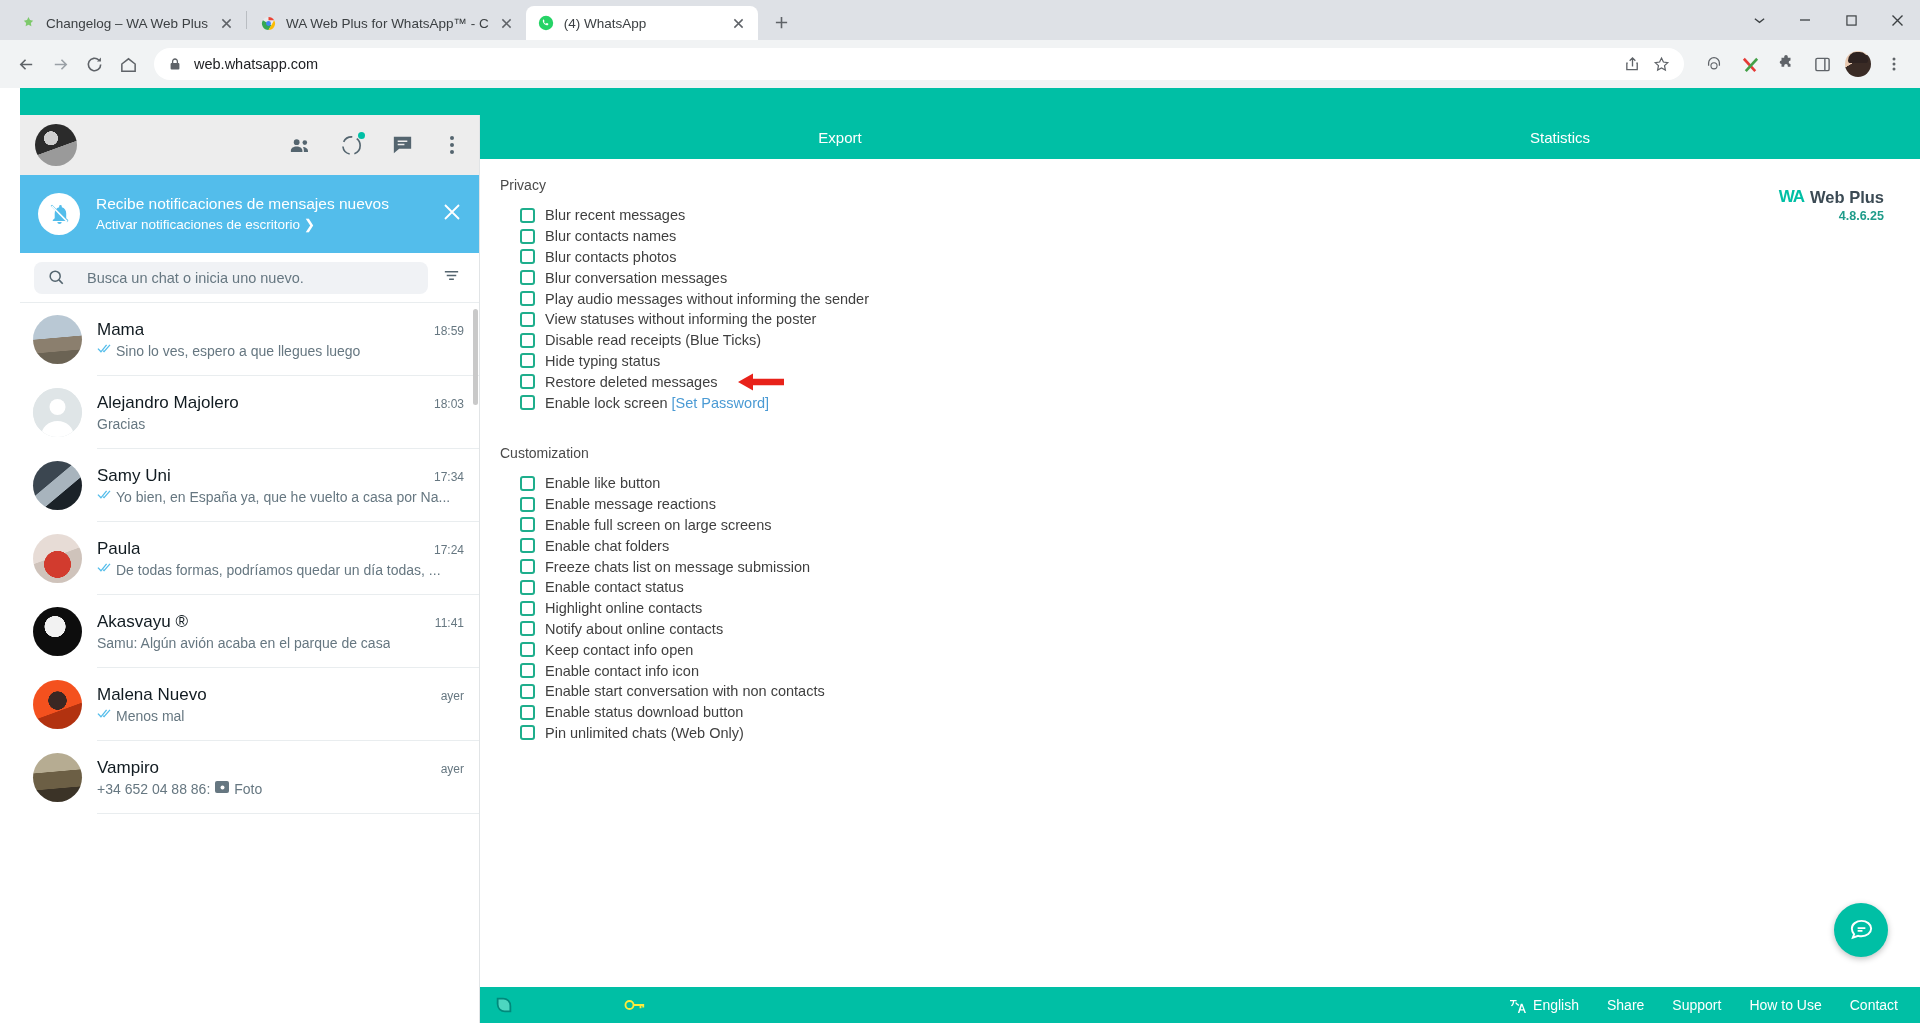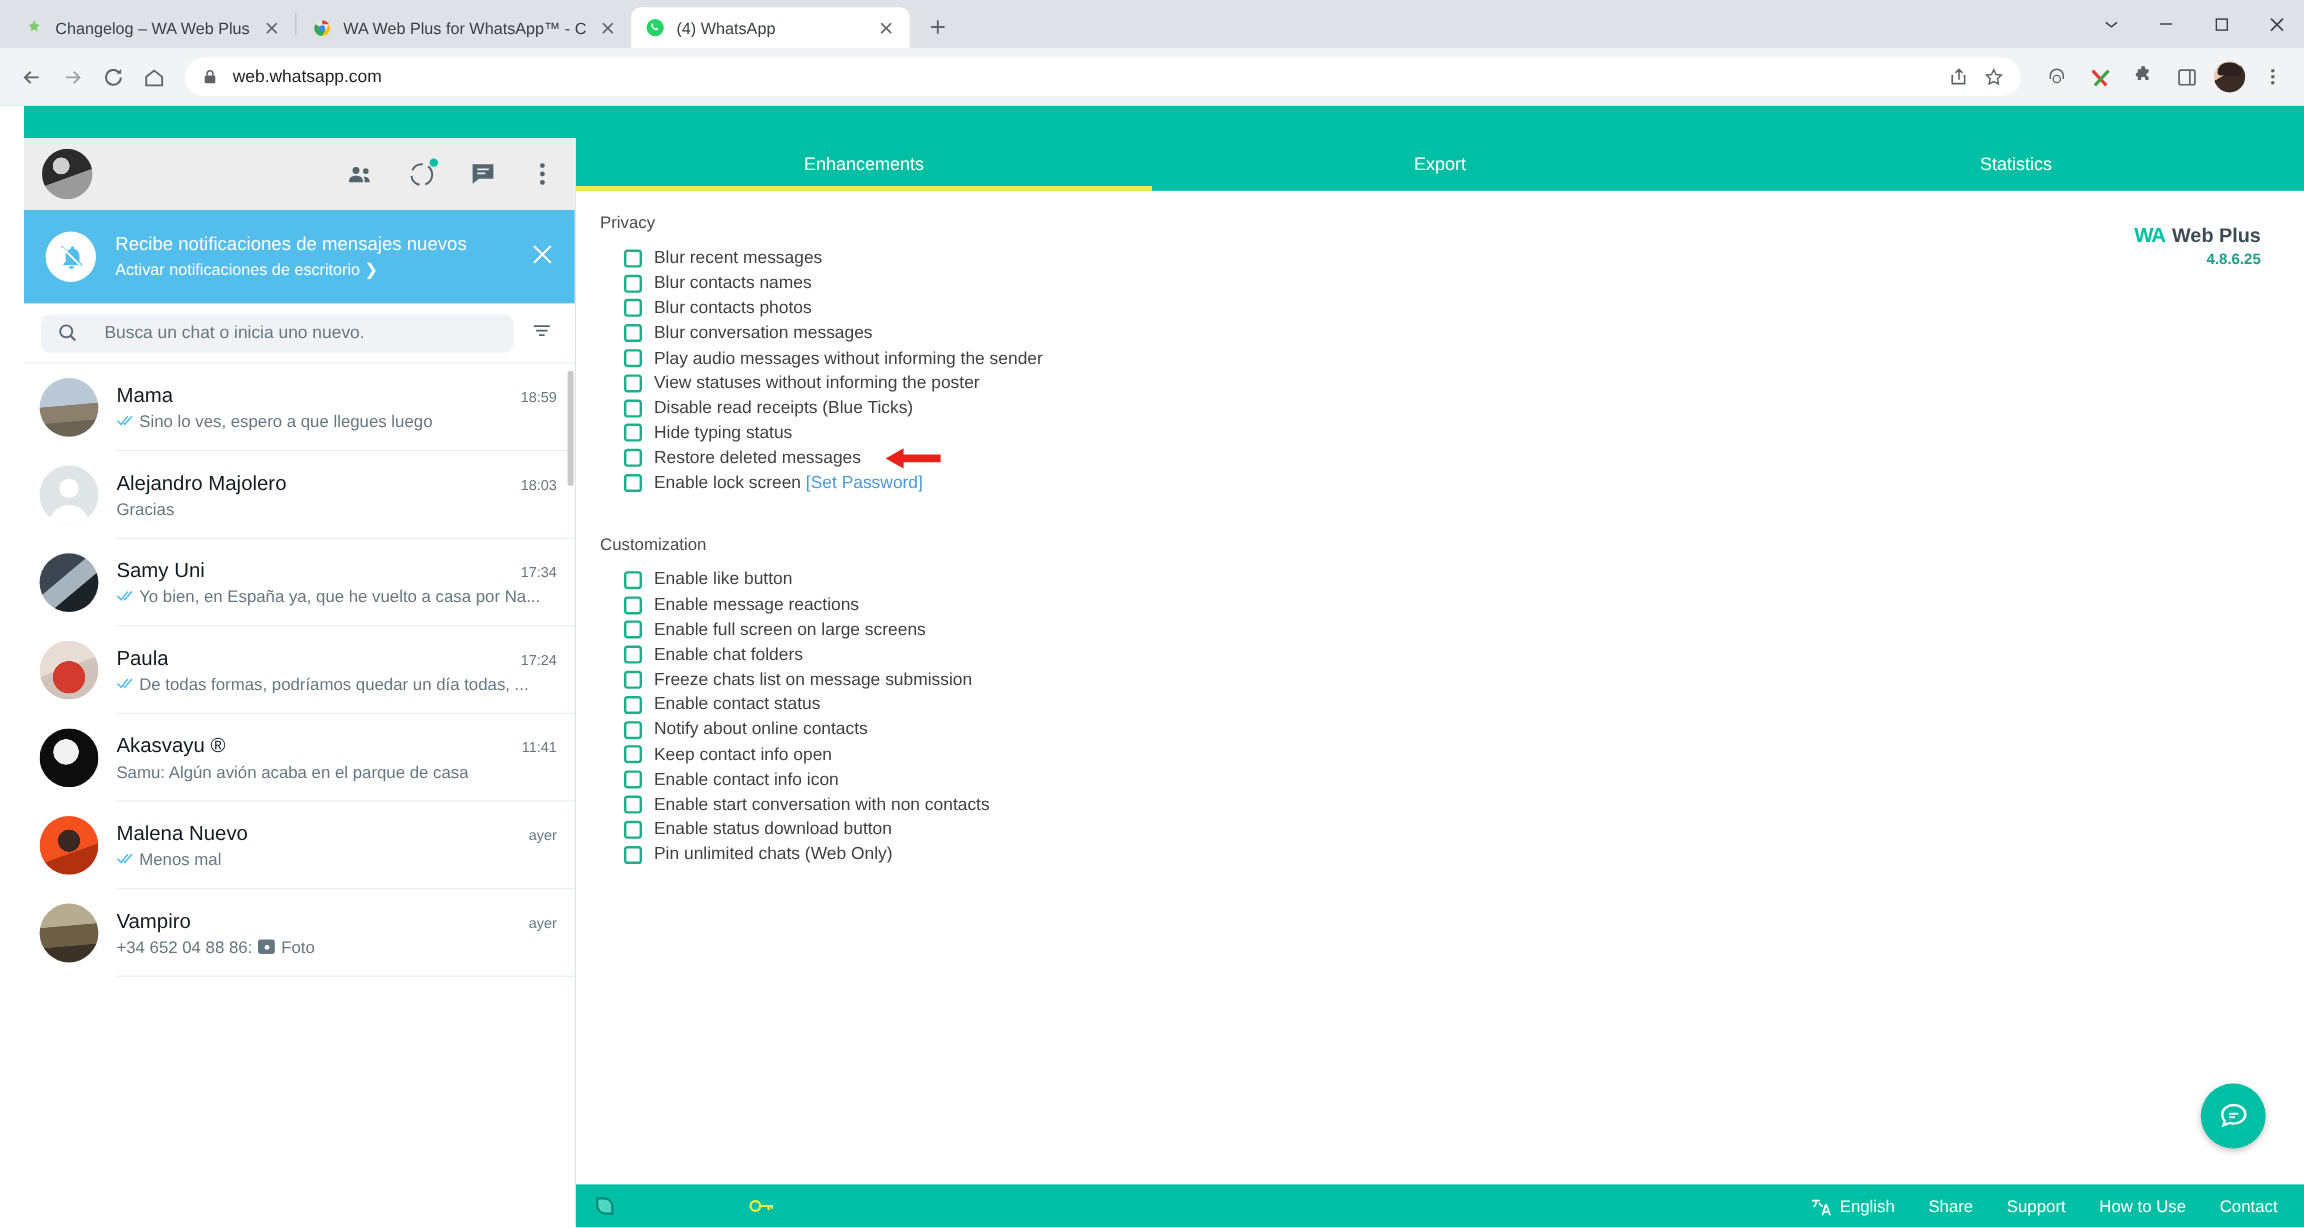"Enhancements" div.plus-tab { html: <div> <span>Enhancements</span> </div> -> none }
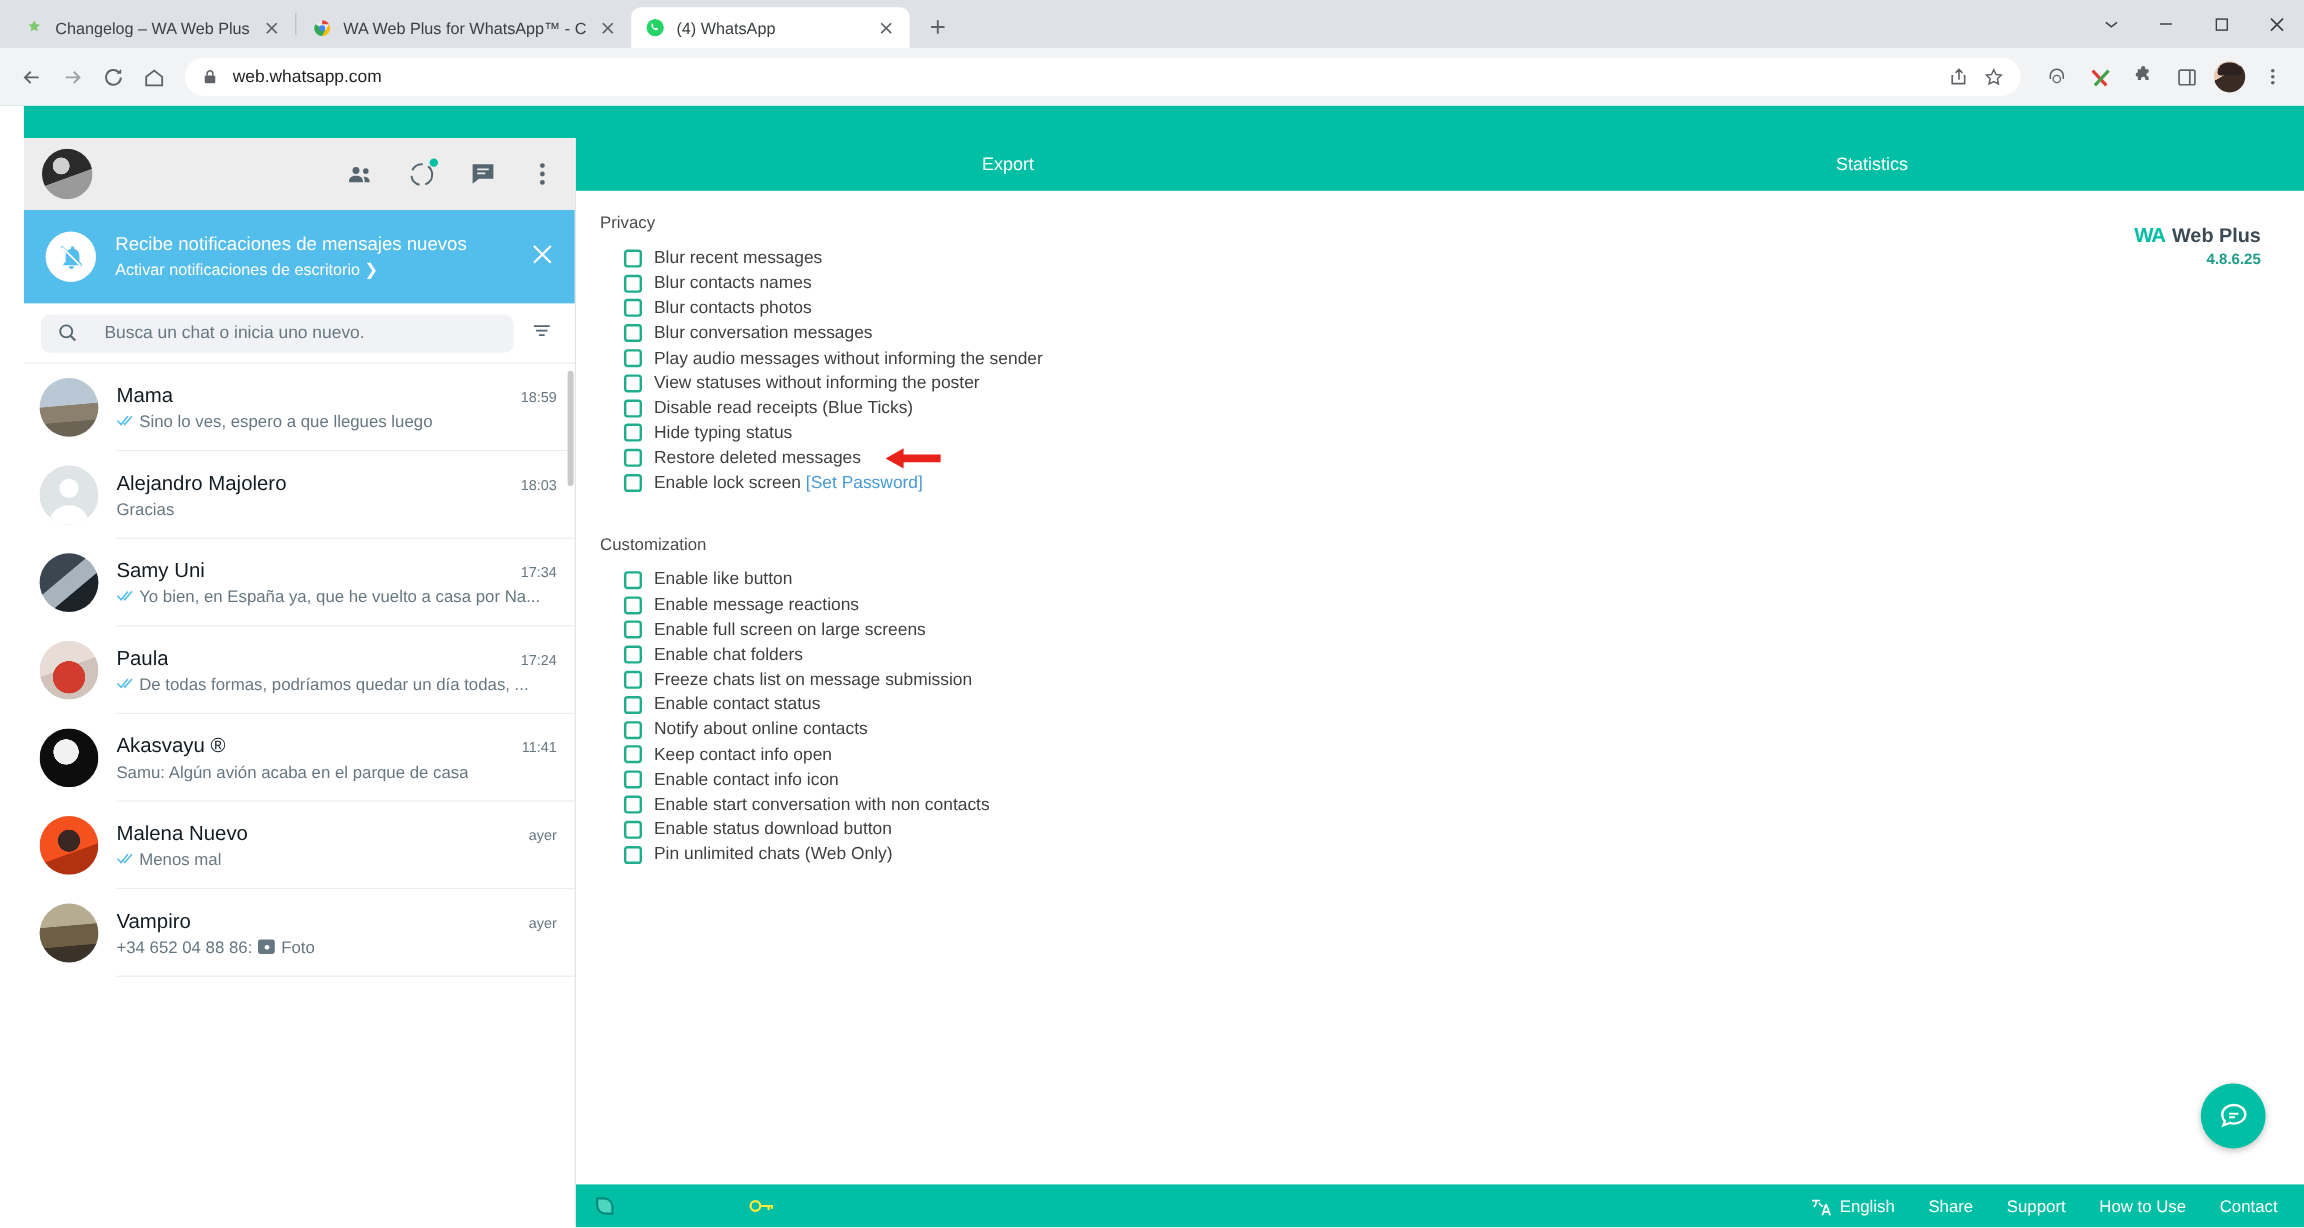"Sino lo ves, espero a" .wa-chat-line2 { align-items: center -> flex-start }
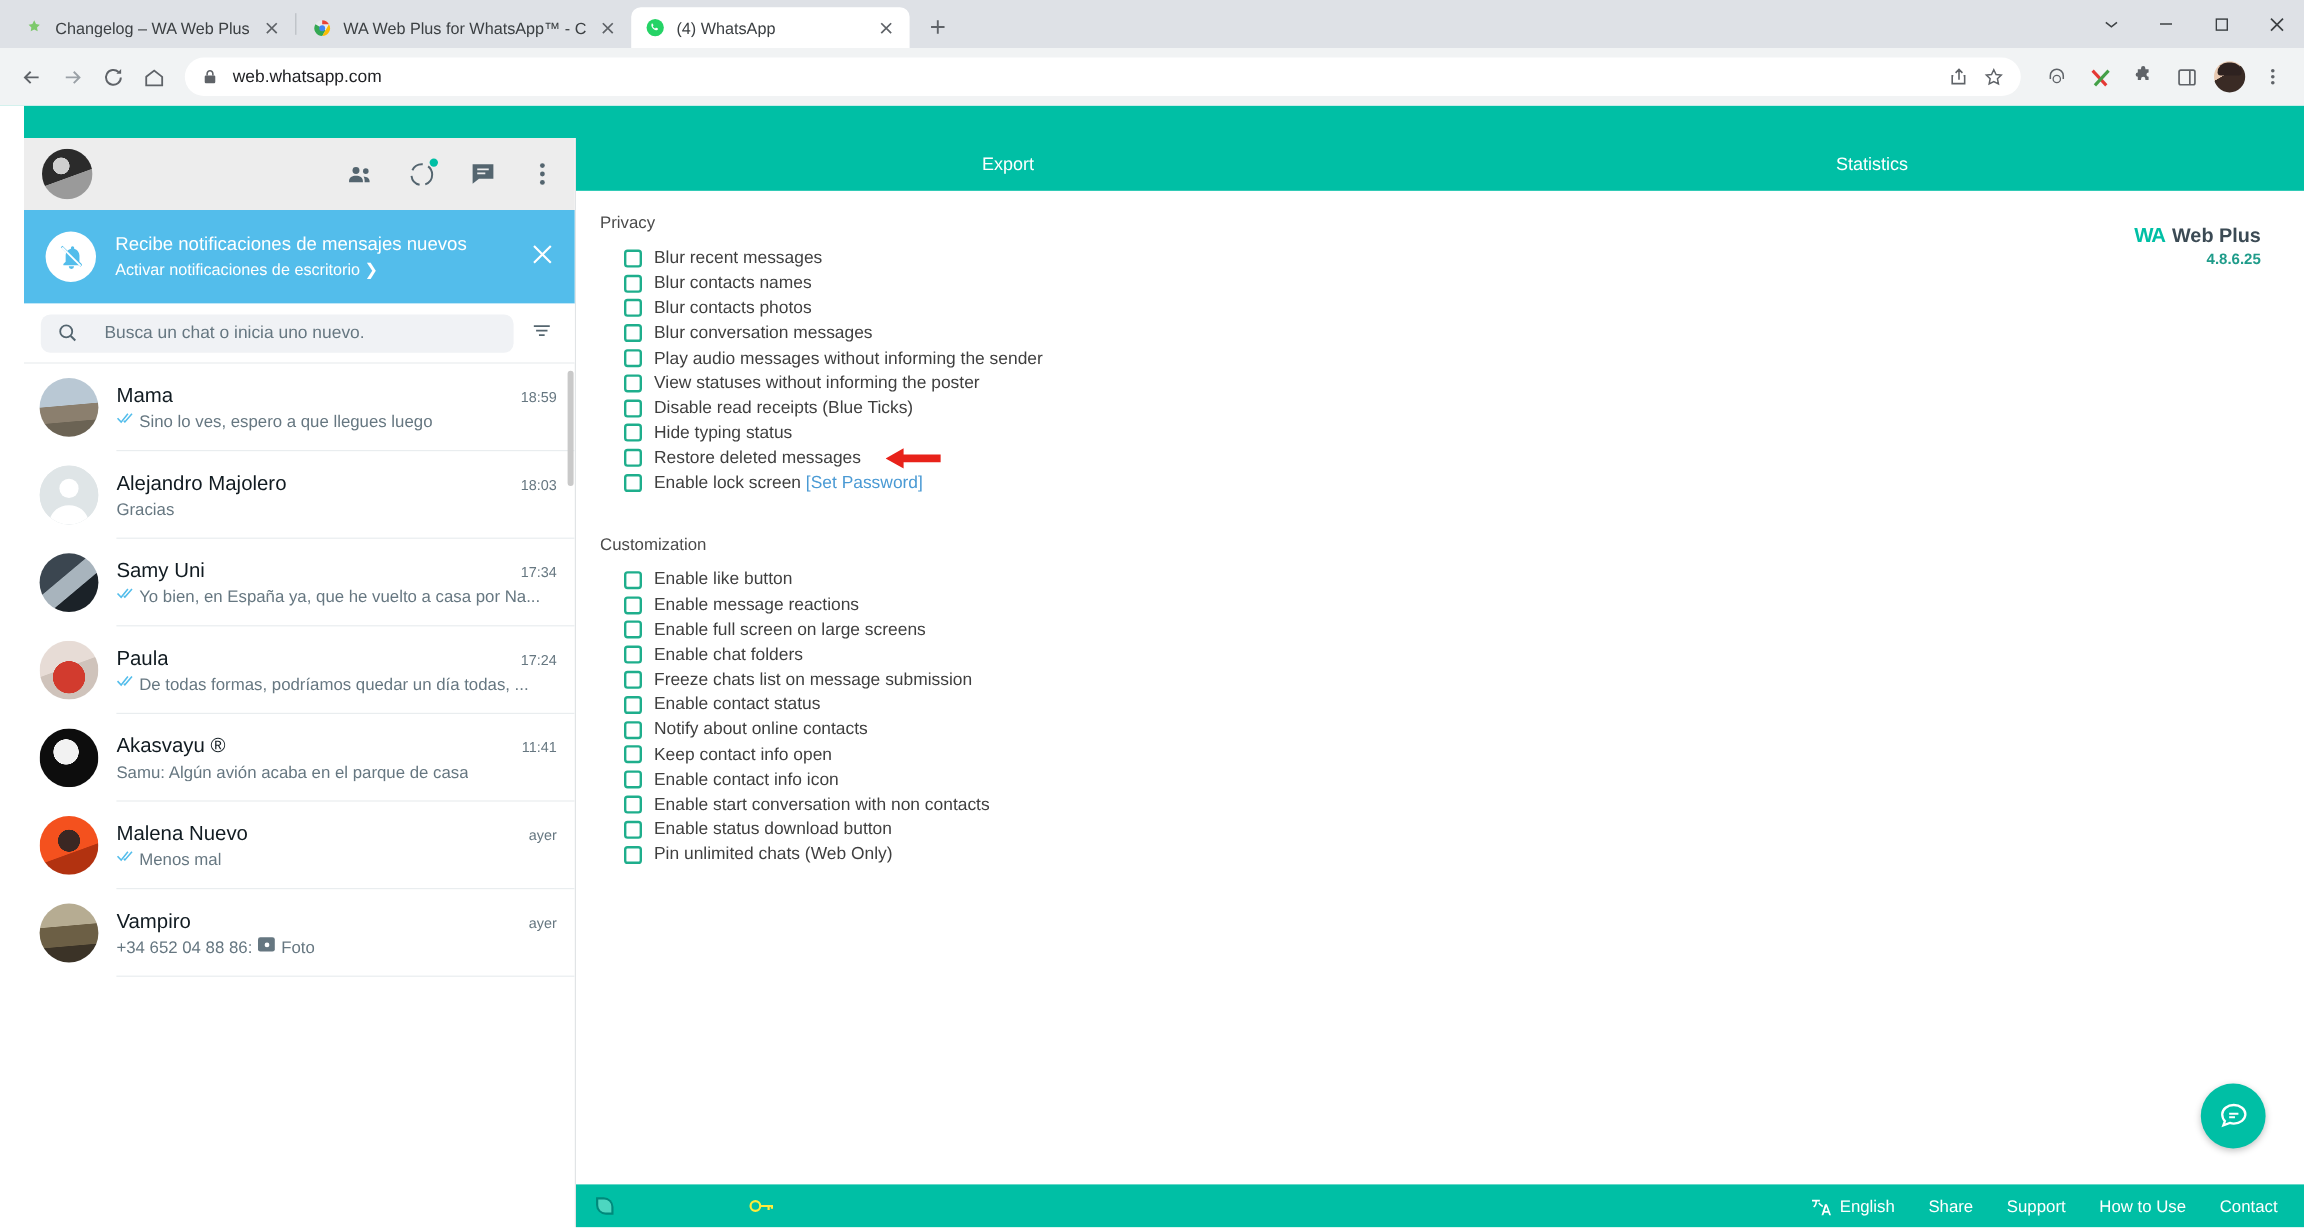"Highlight online contacts" div.opt { html: none -> <div> <span></span> <span>Highlight online contacts</span> </div> }
